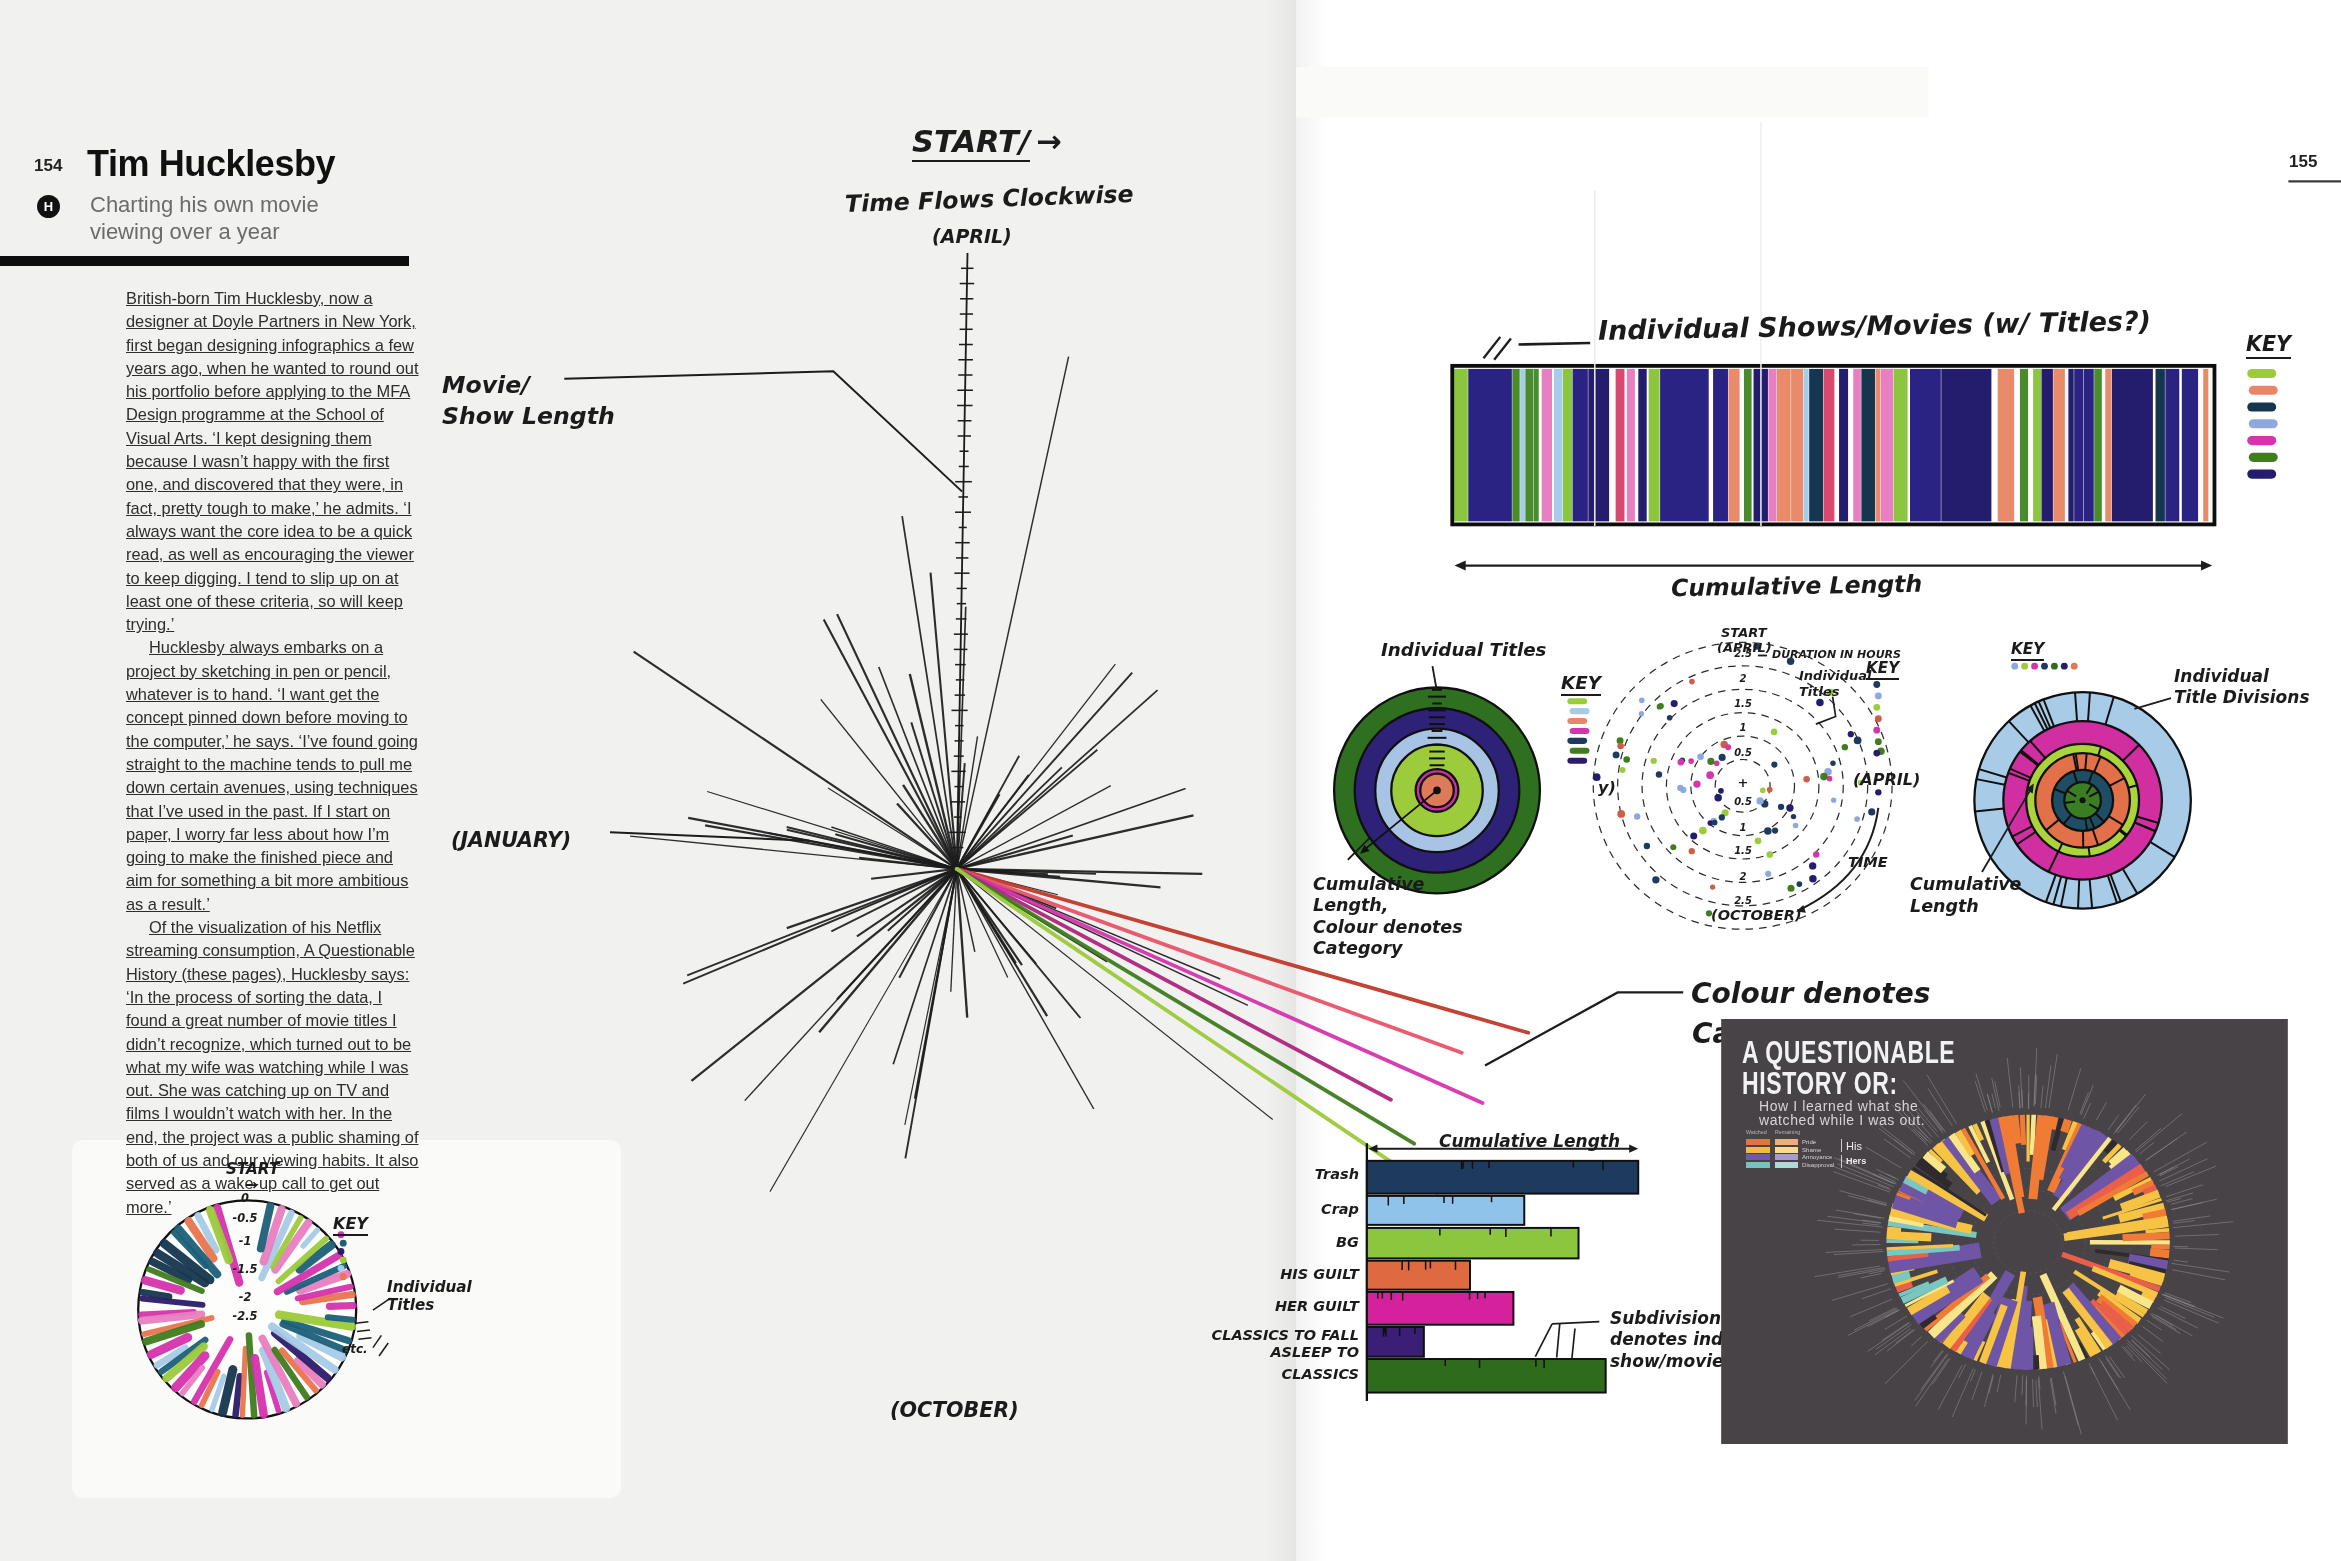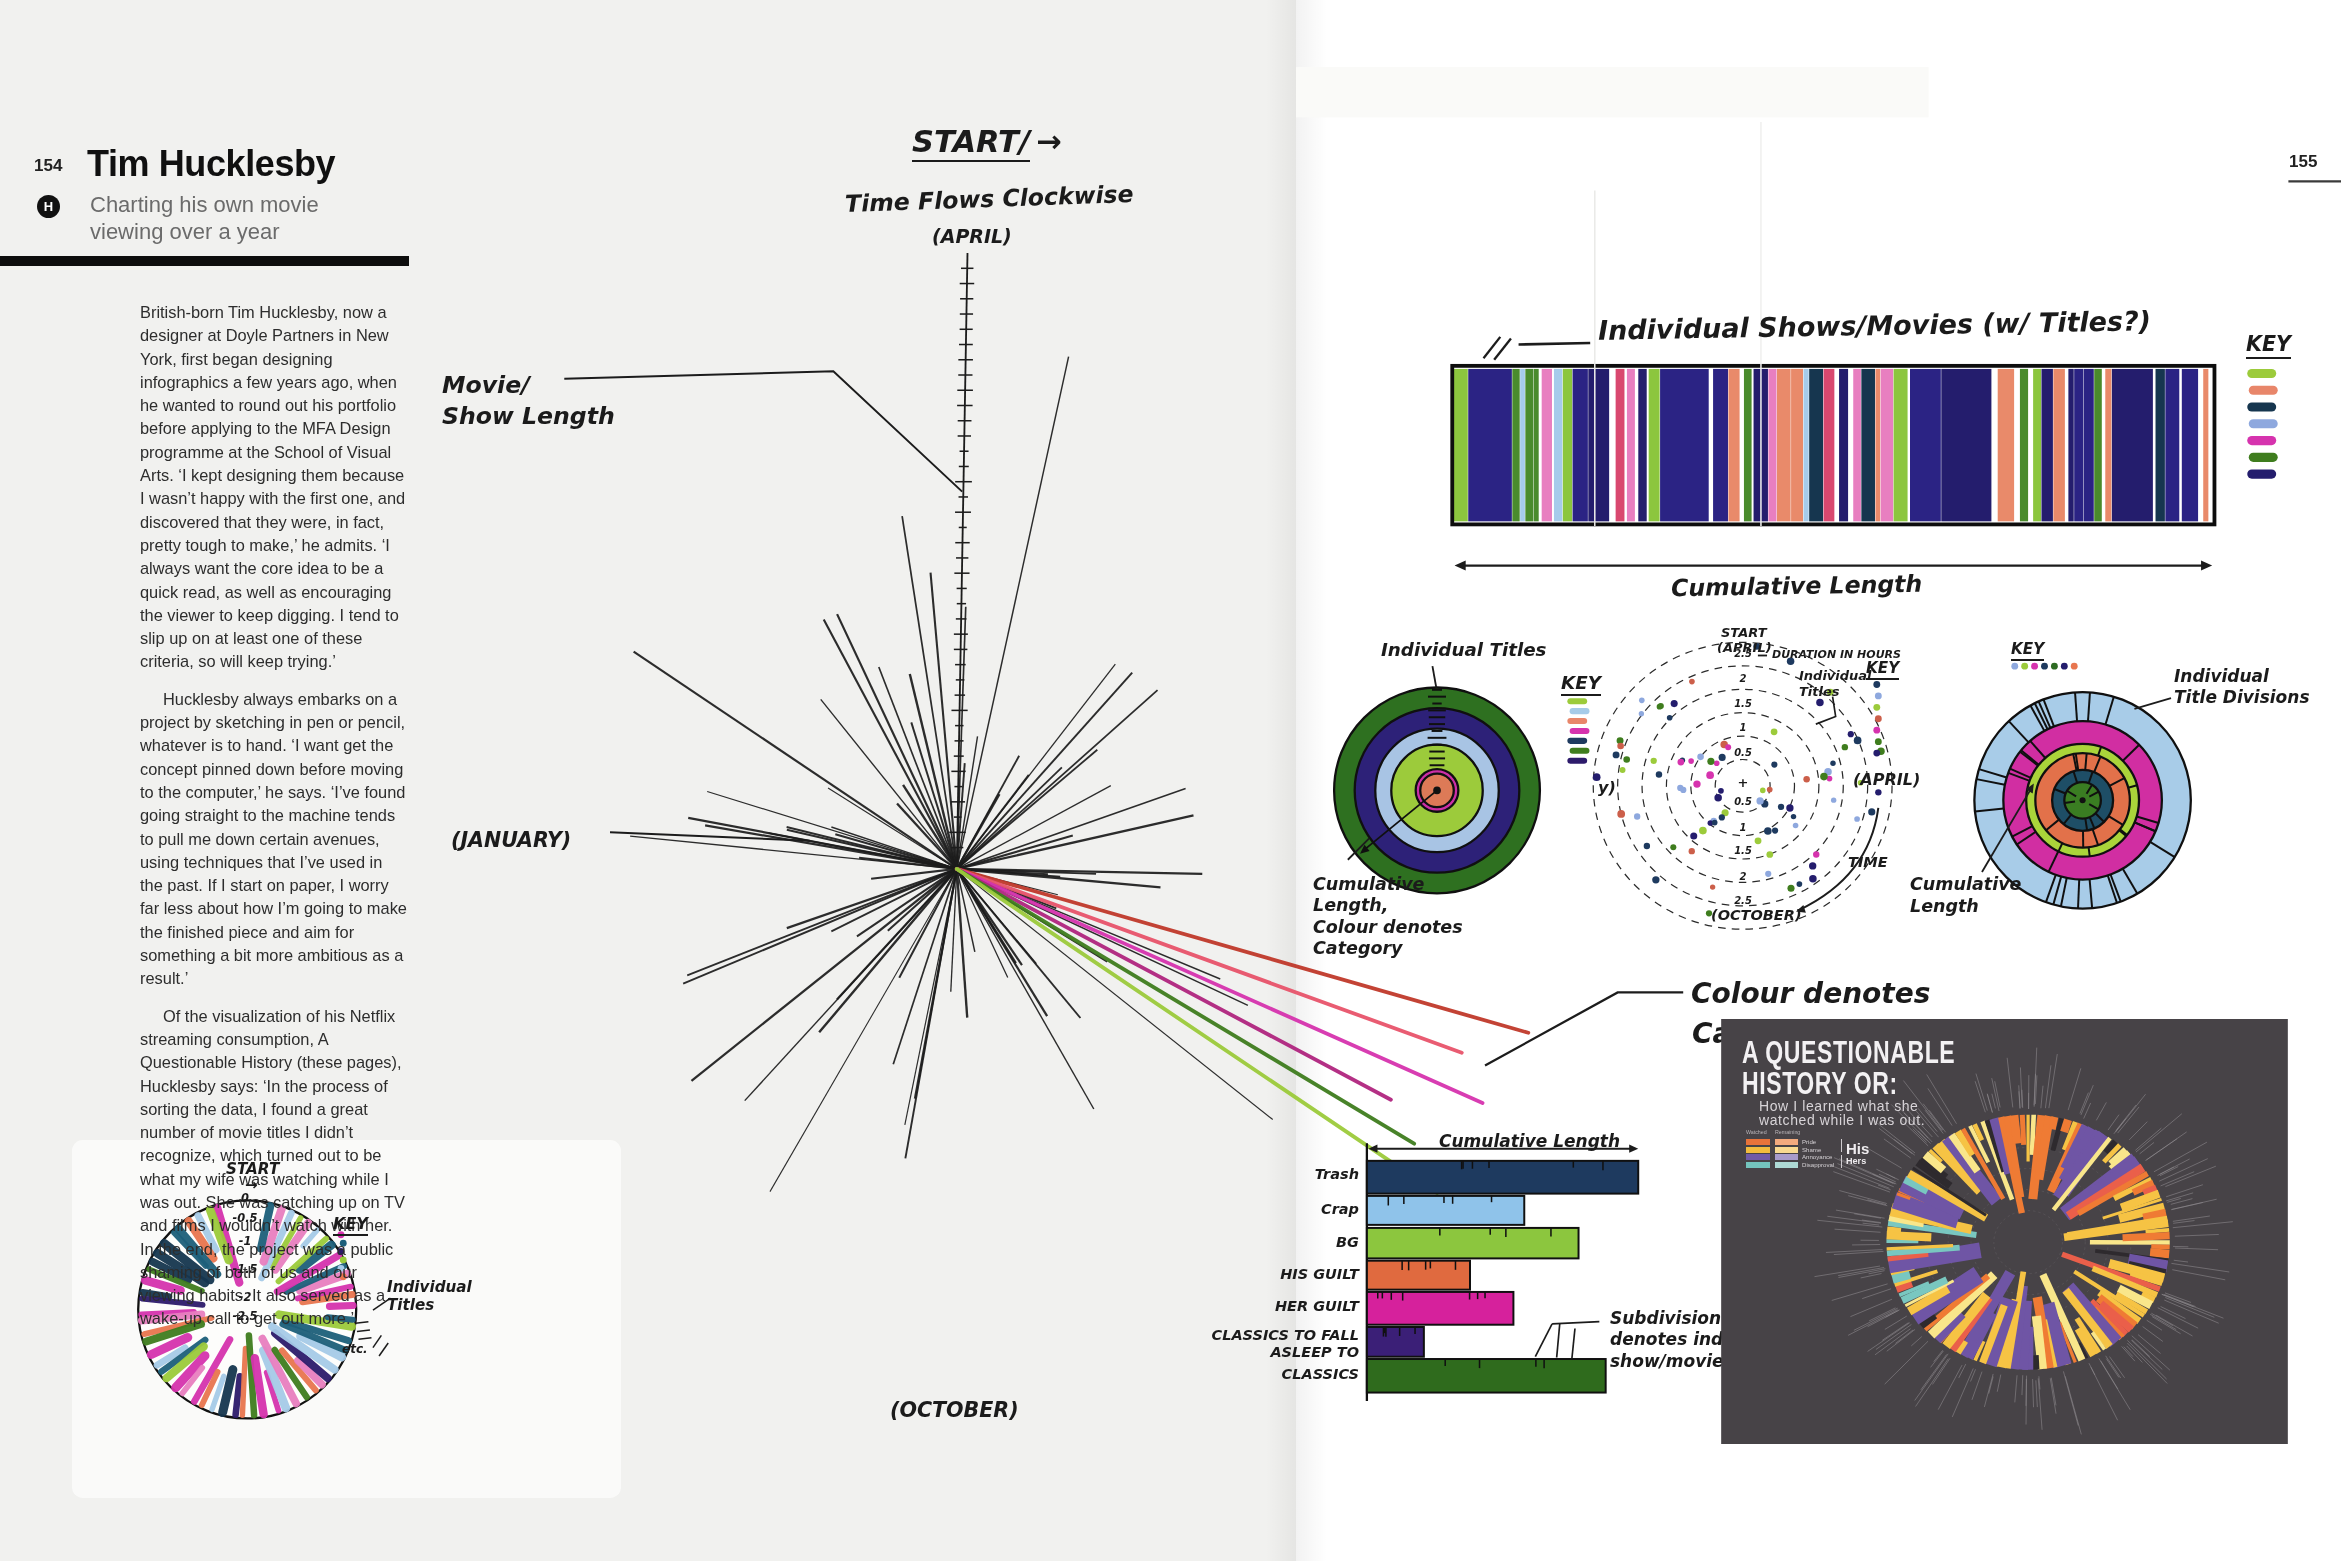"British-born Tim Hucklesby, now a" .bodycol p { margin: 14px -> 0; text-decoration: none -> underline }
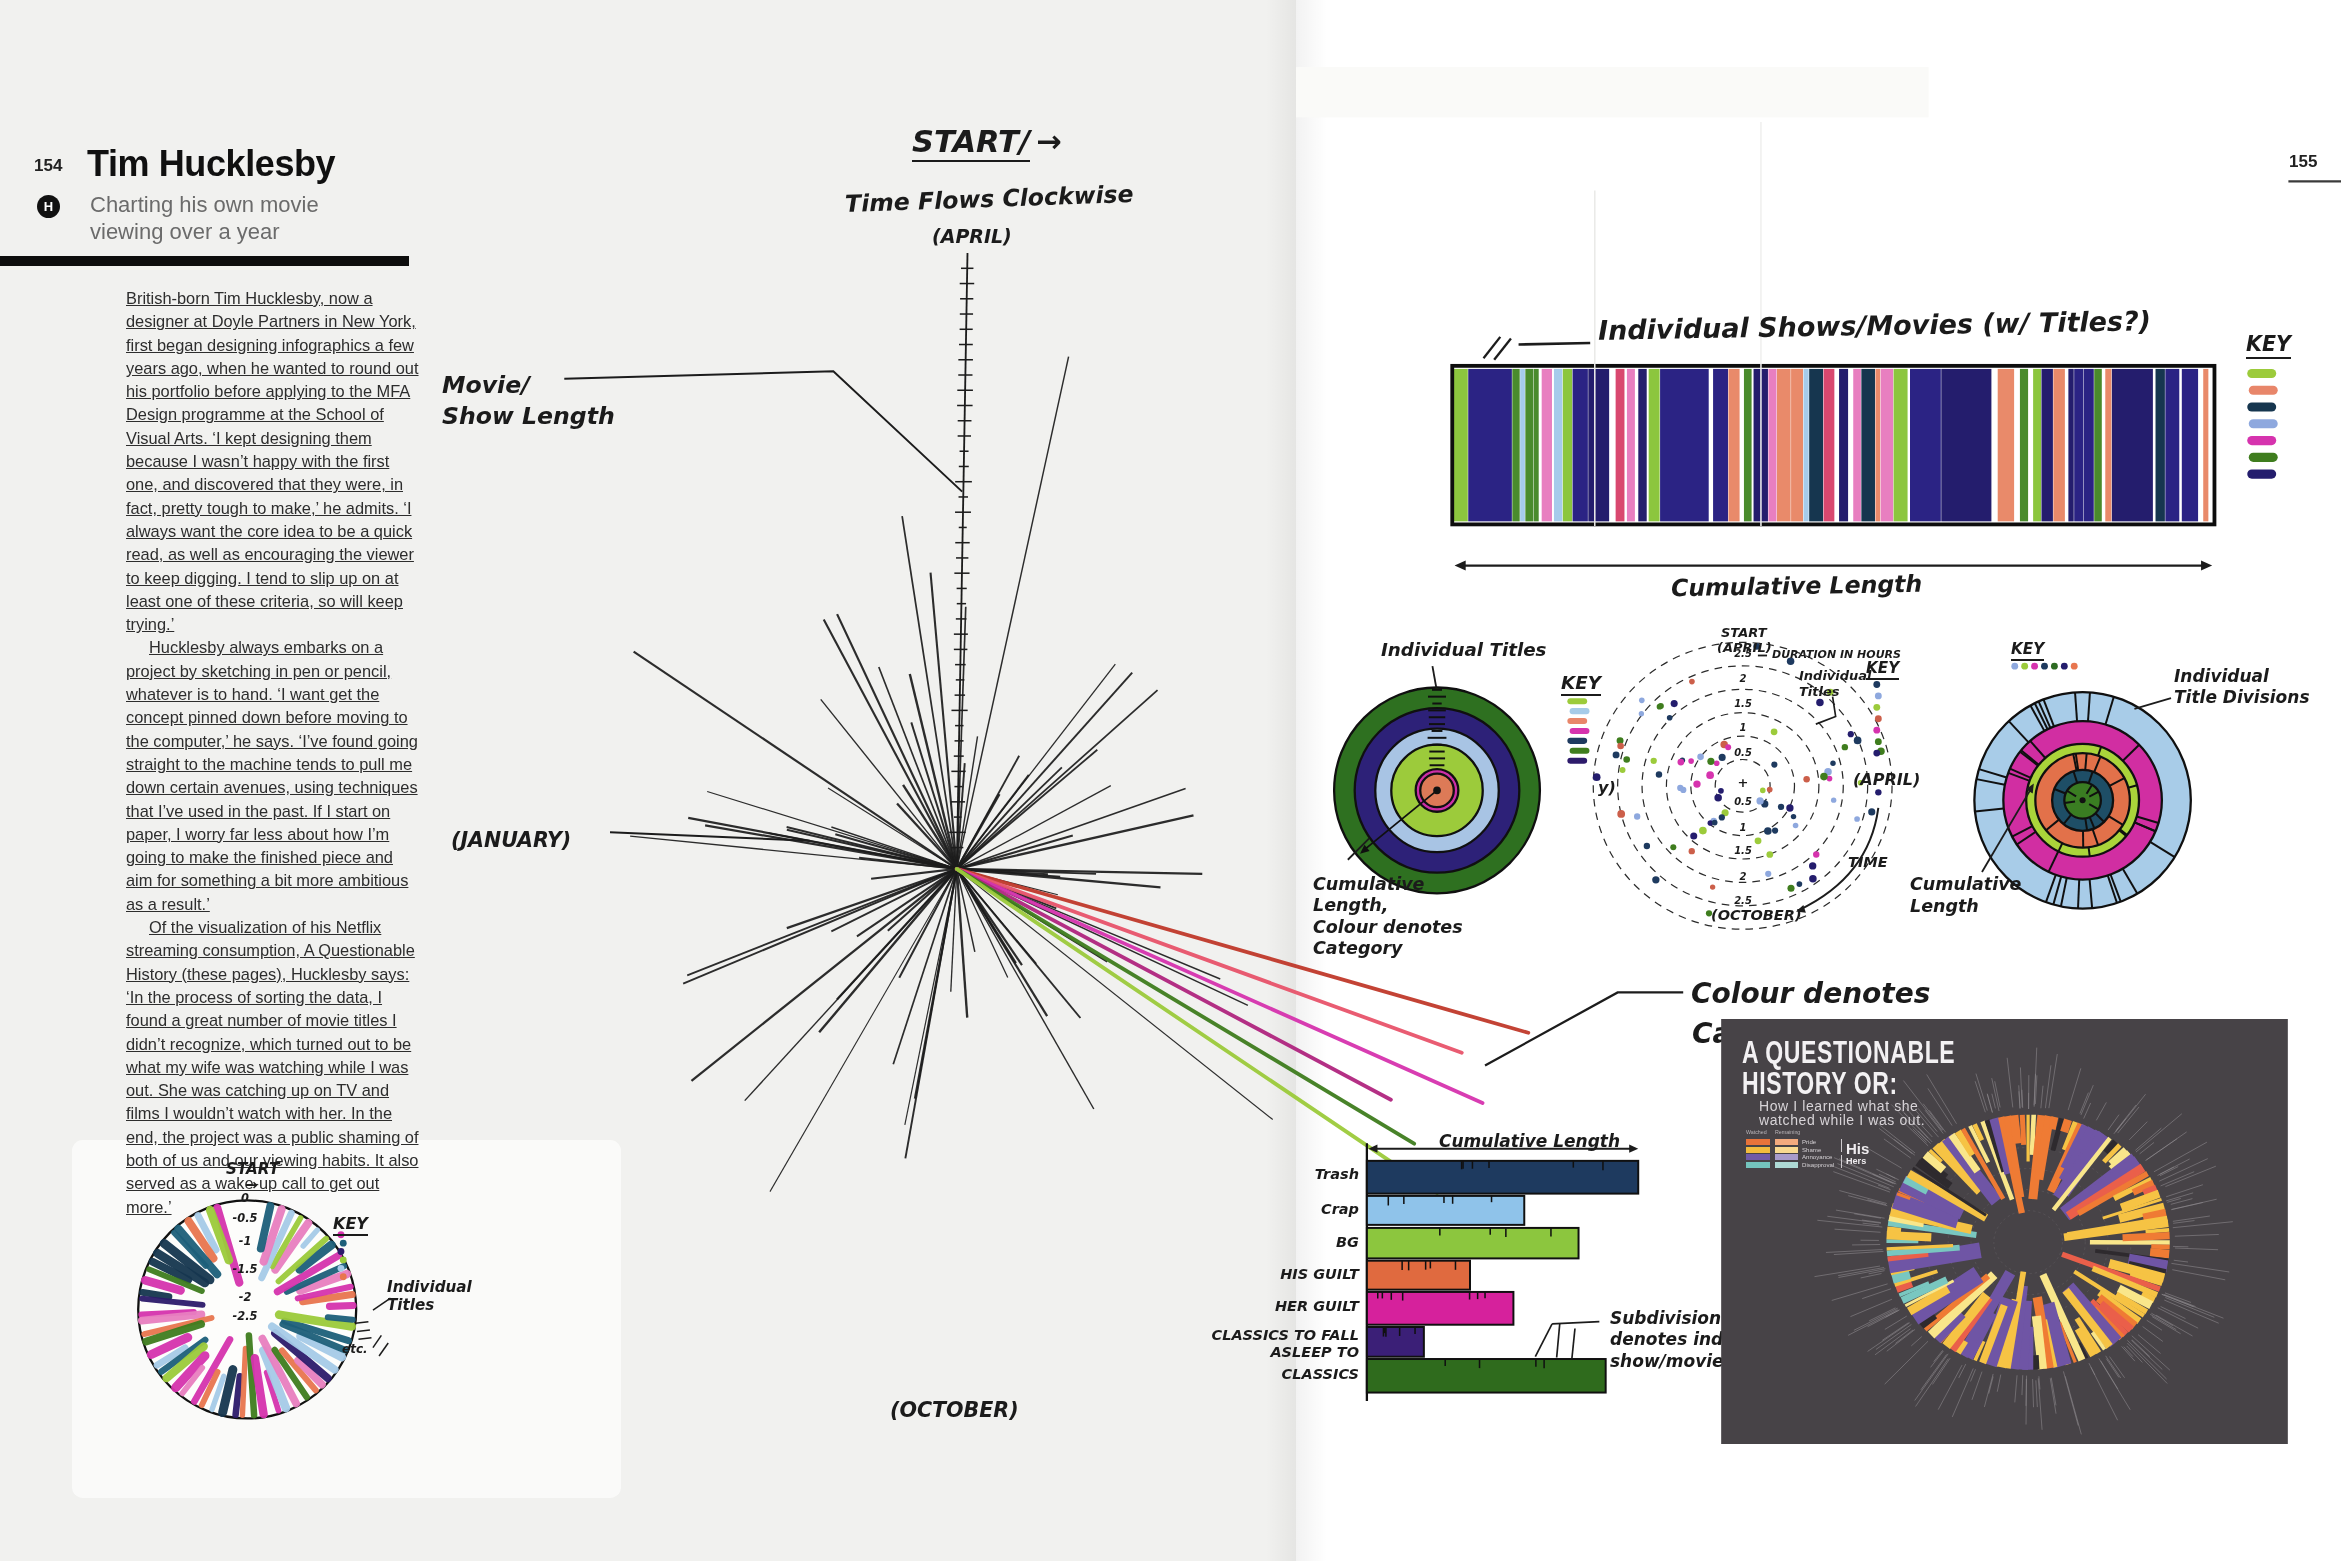"His" div { font-size: 15px -> 11px; font-weight: bold -> normal }
